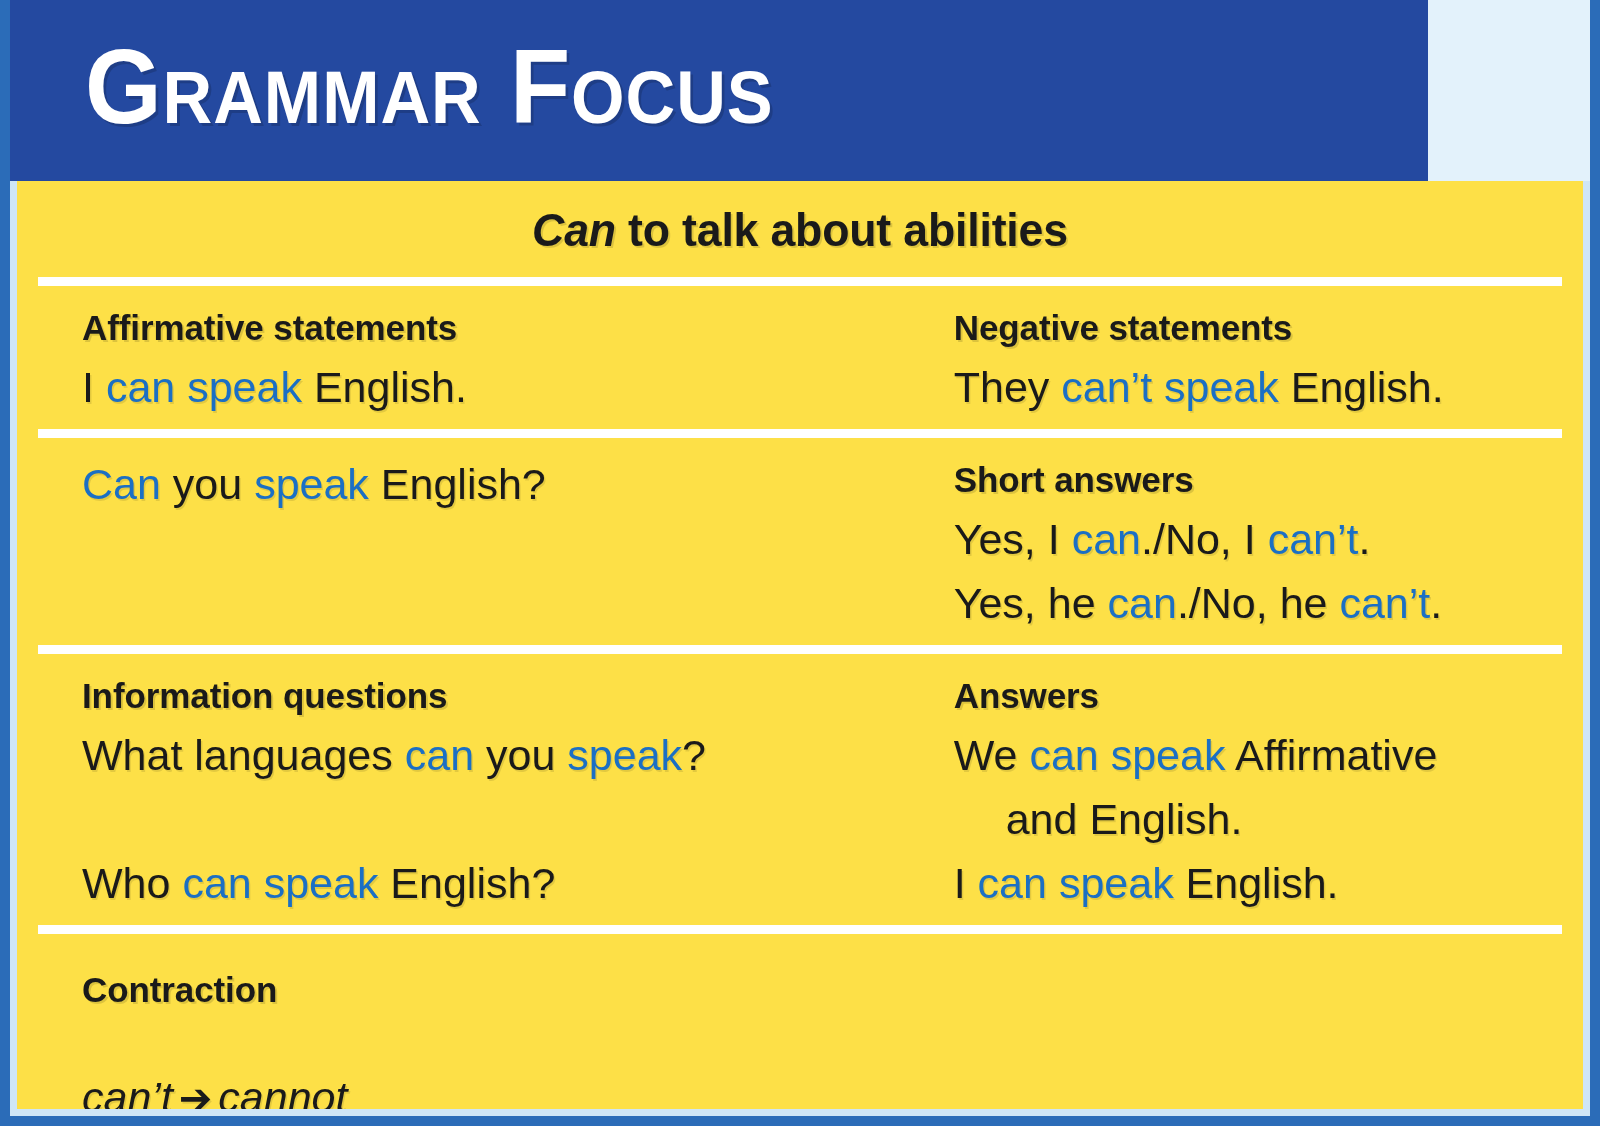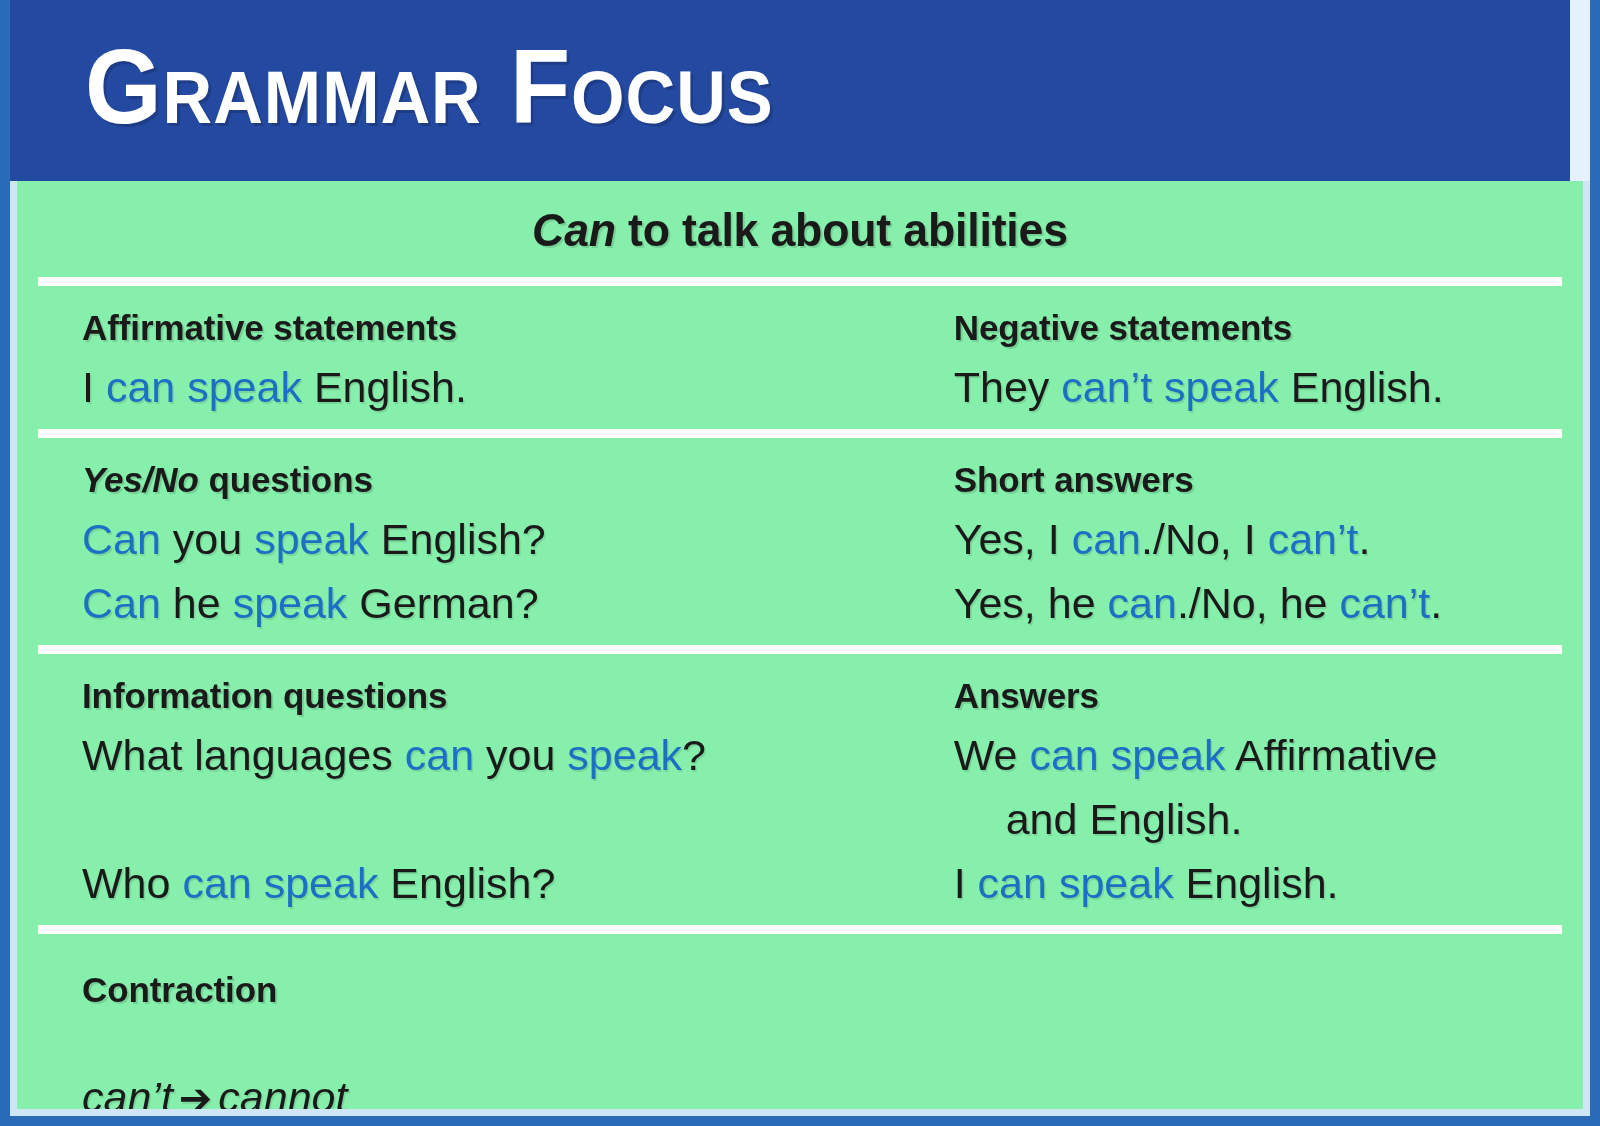"Grammar Focus" .header { width: 1570px -> 1428px }
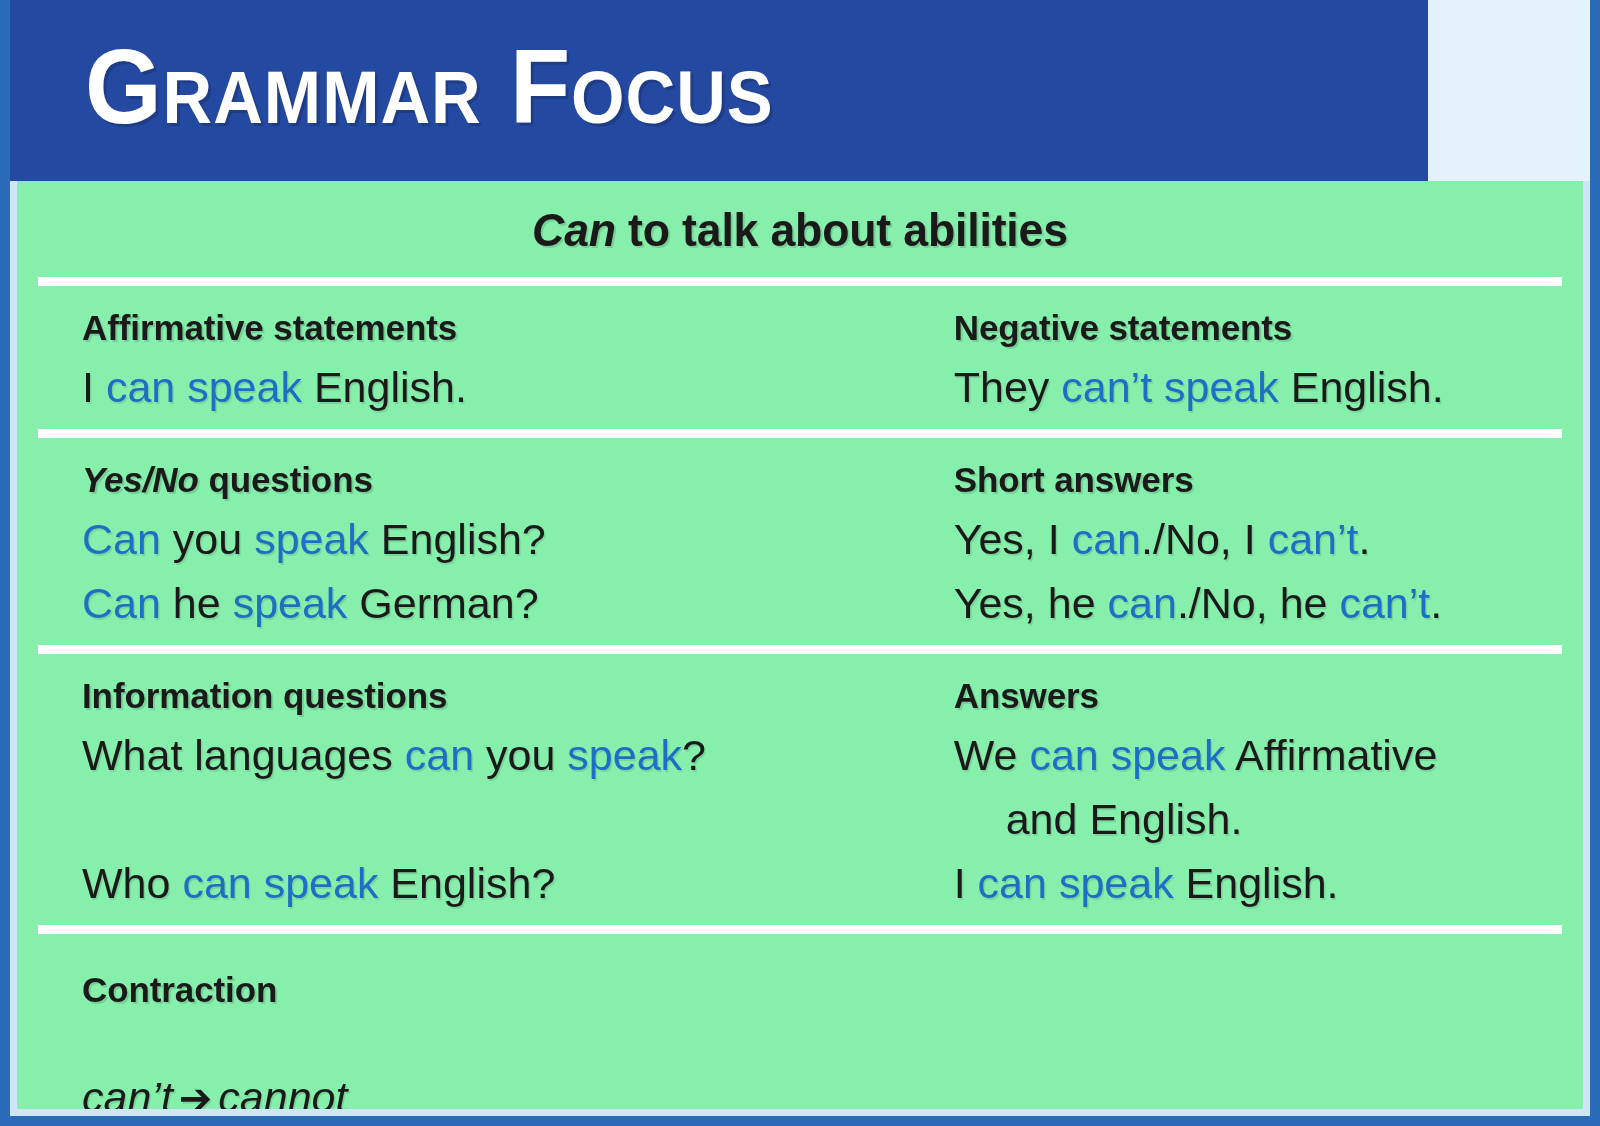"Can to talk about abilities" .body-area { background: #86efac -> #fde047 }
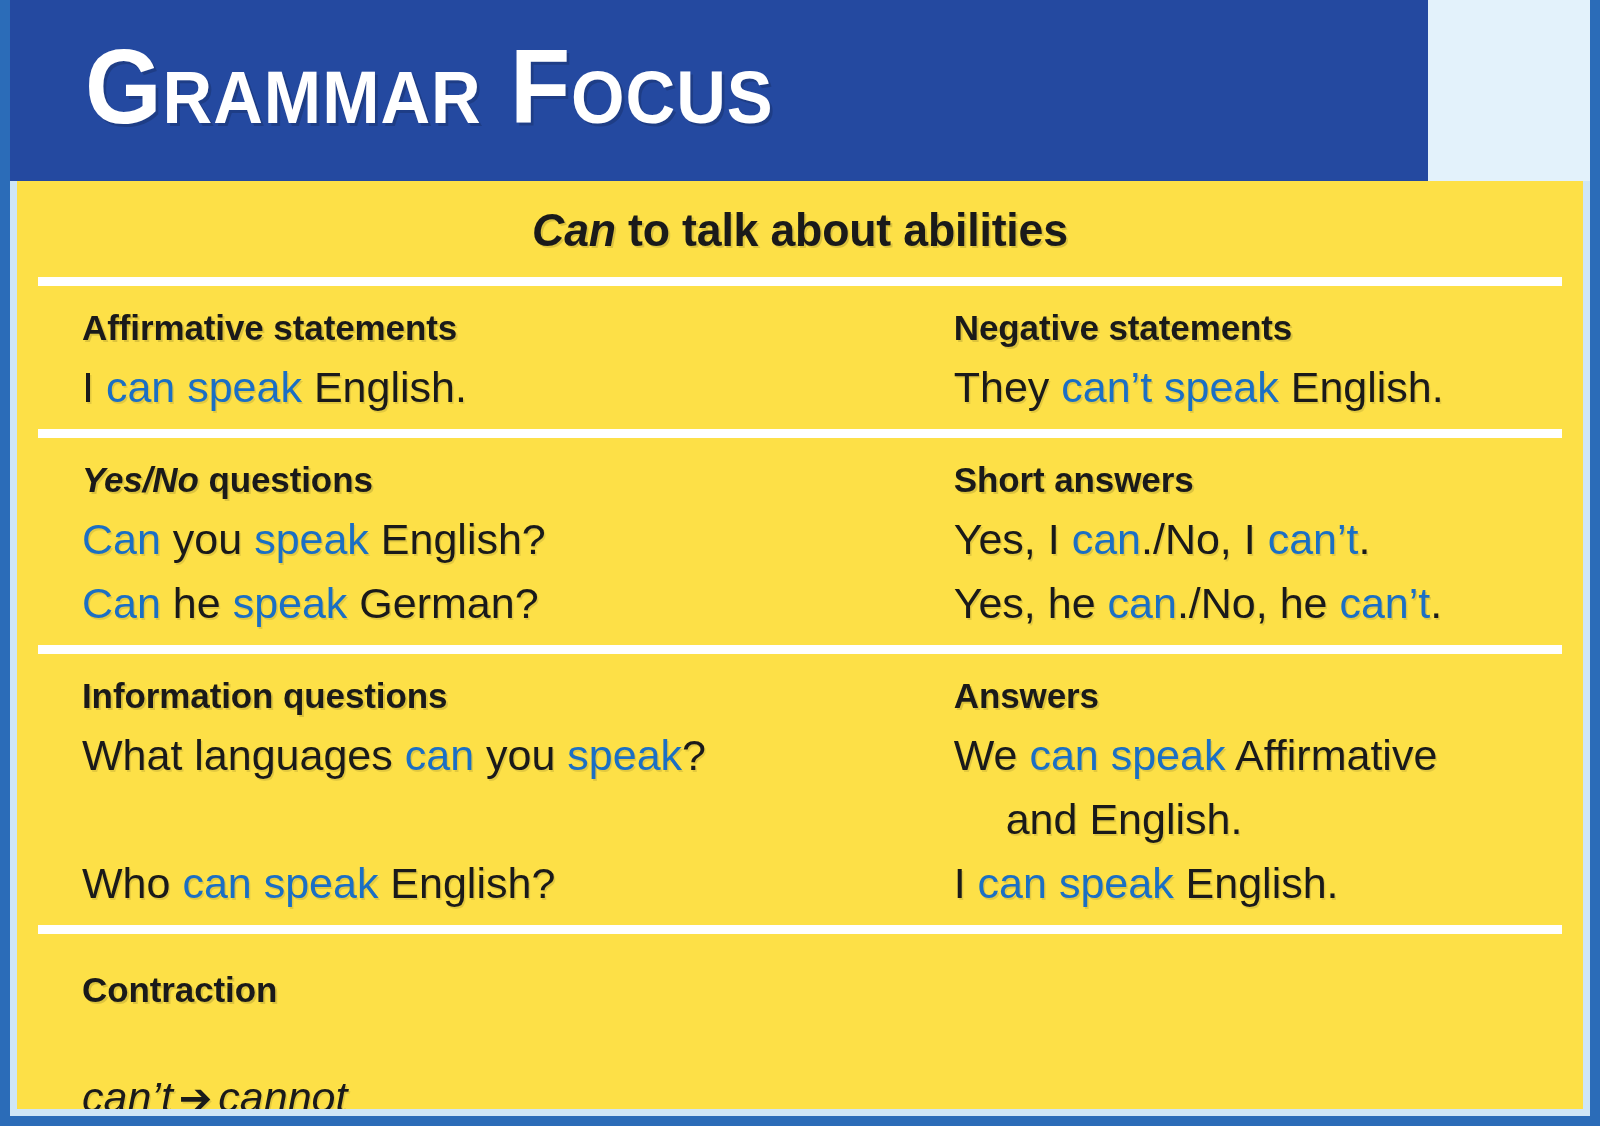"Yes/No questions" div.cat-title { html: <div><i>Yes/No</i><span> questions</span></div> -> none }
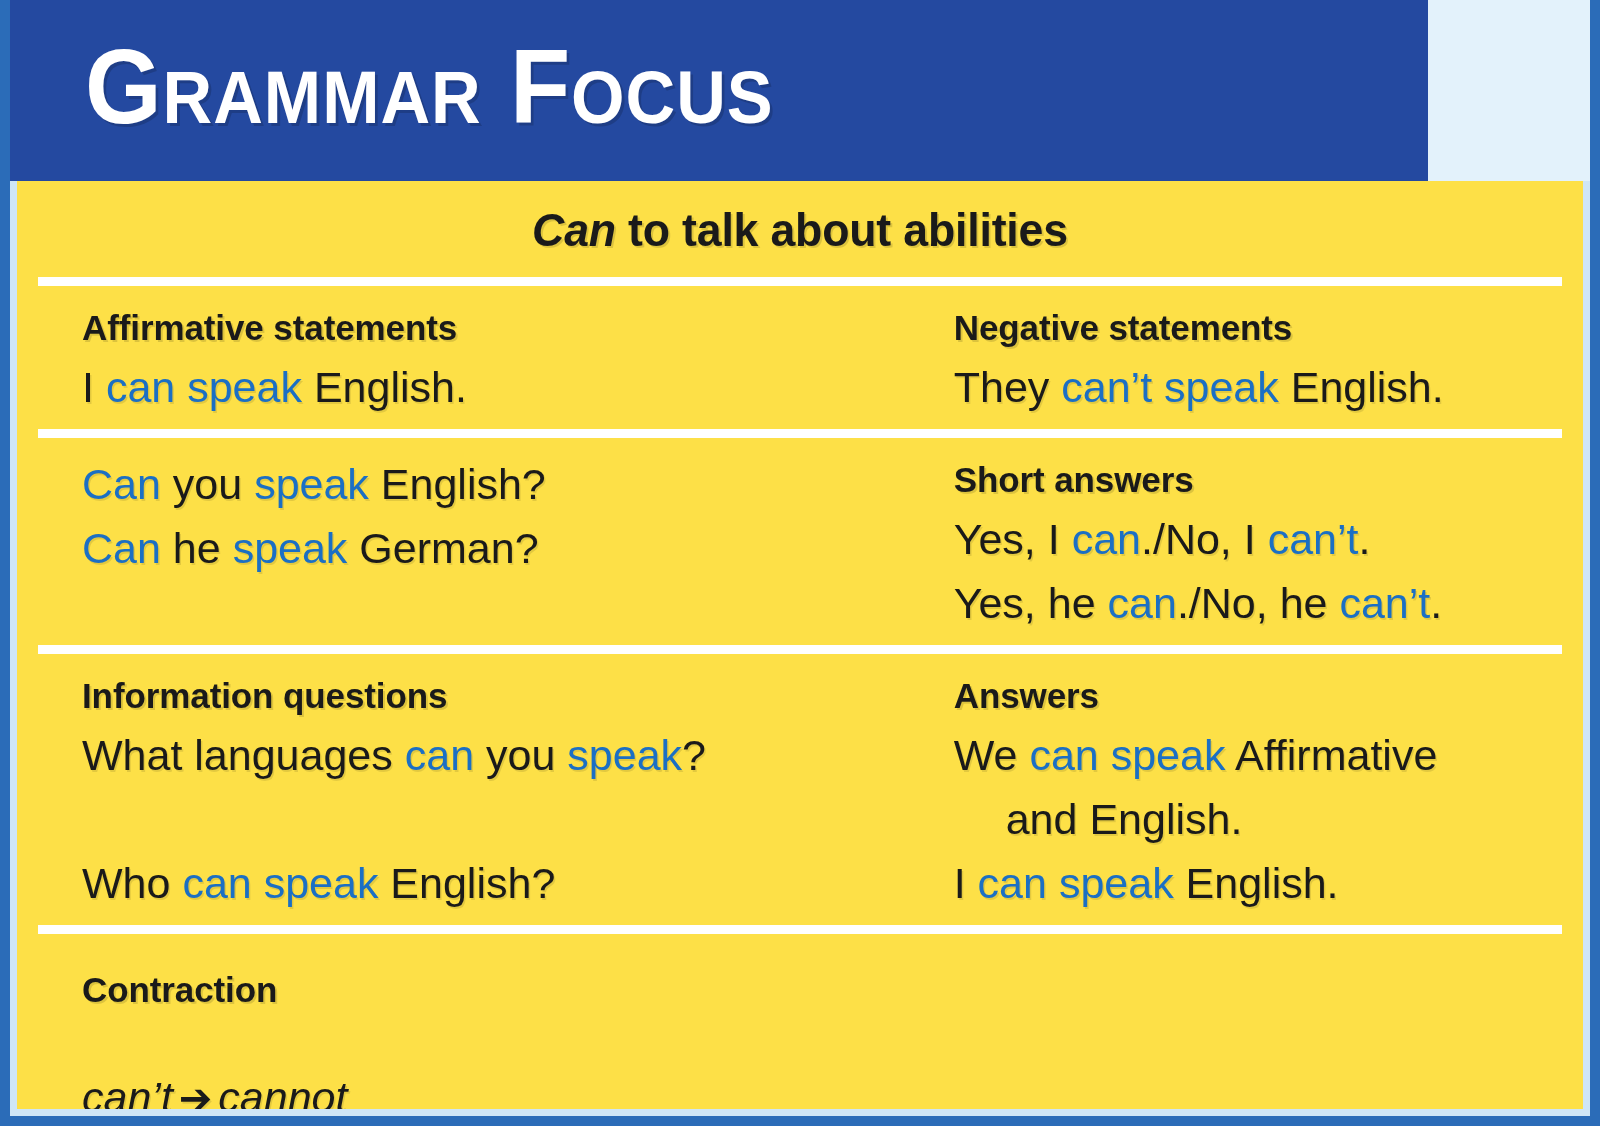"Can he speak German?" div.ex { html: <div><b>Can</b><span> he </span><b>speak</b><span> German?</span></div> -> none }
